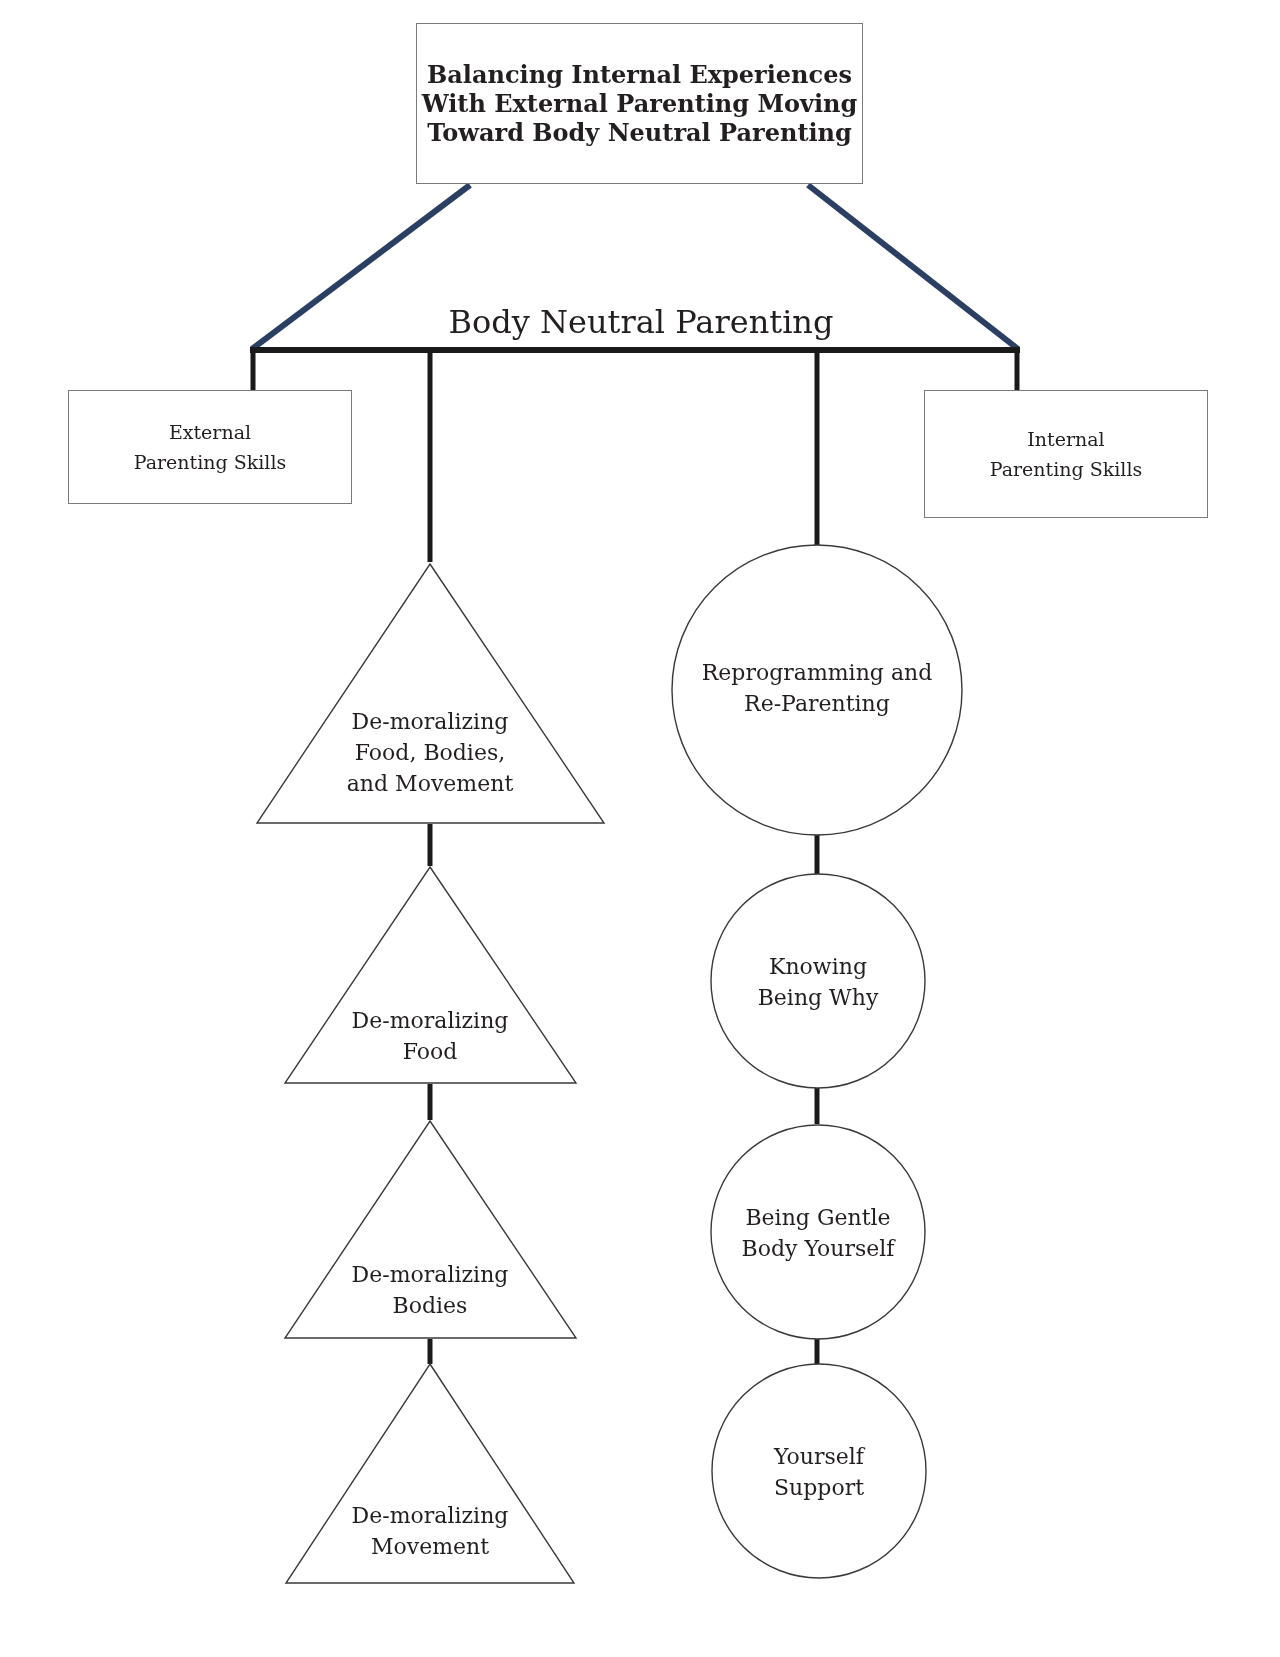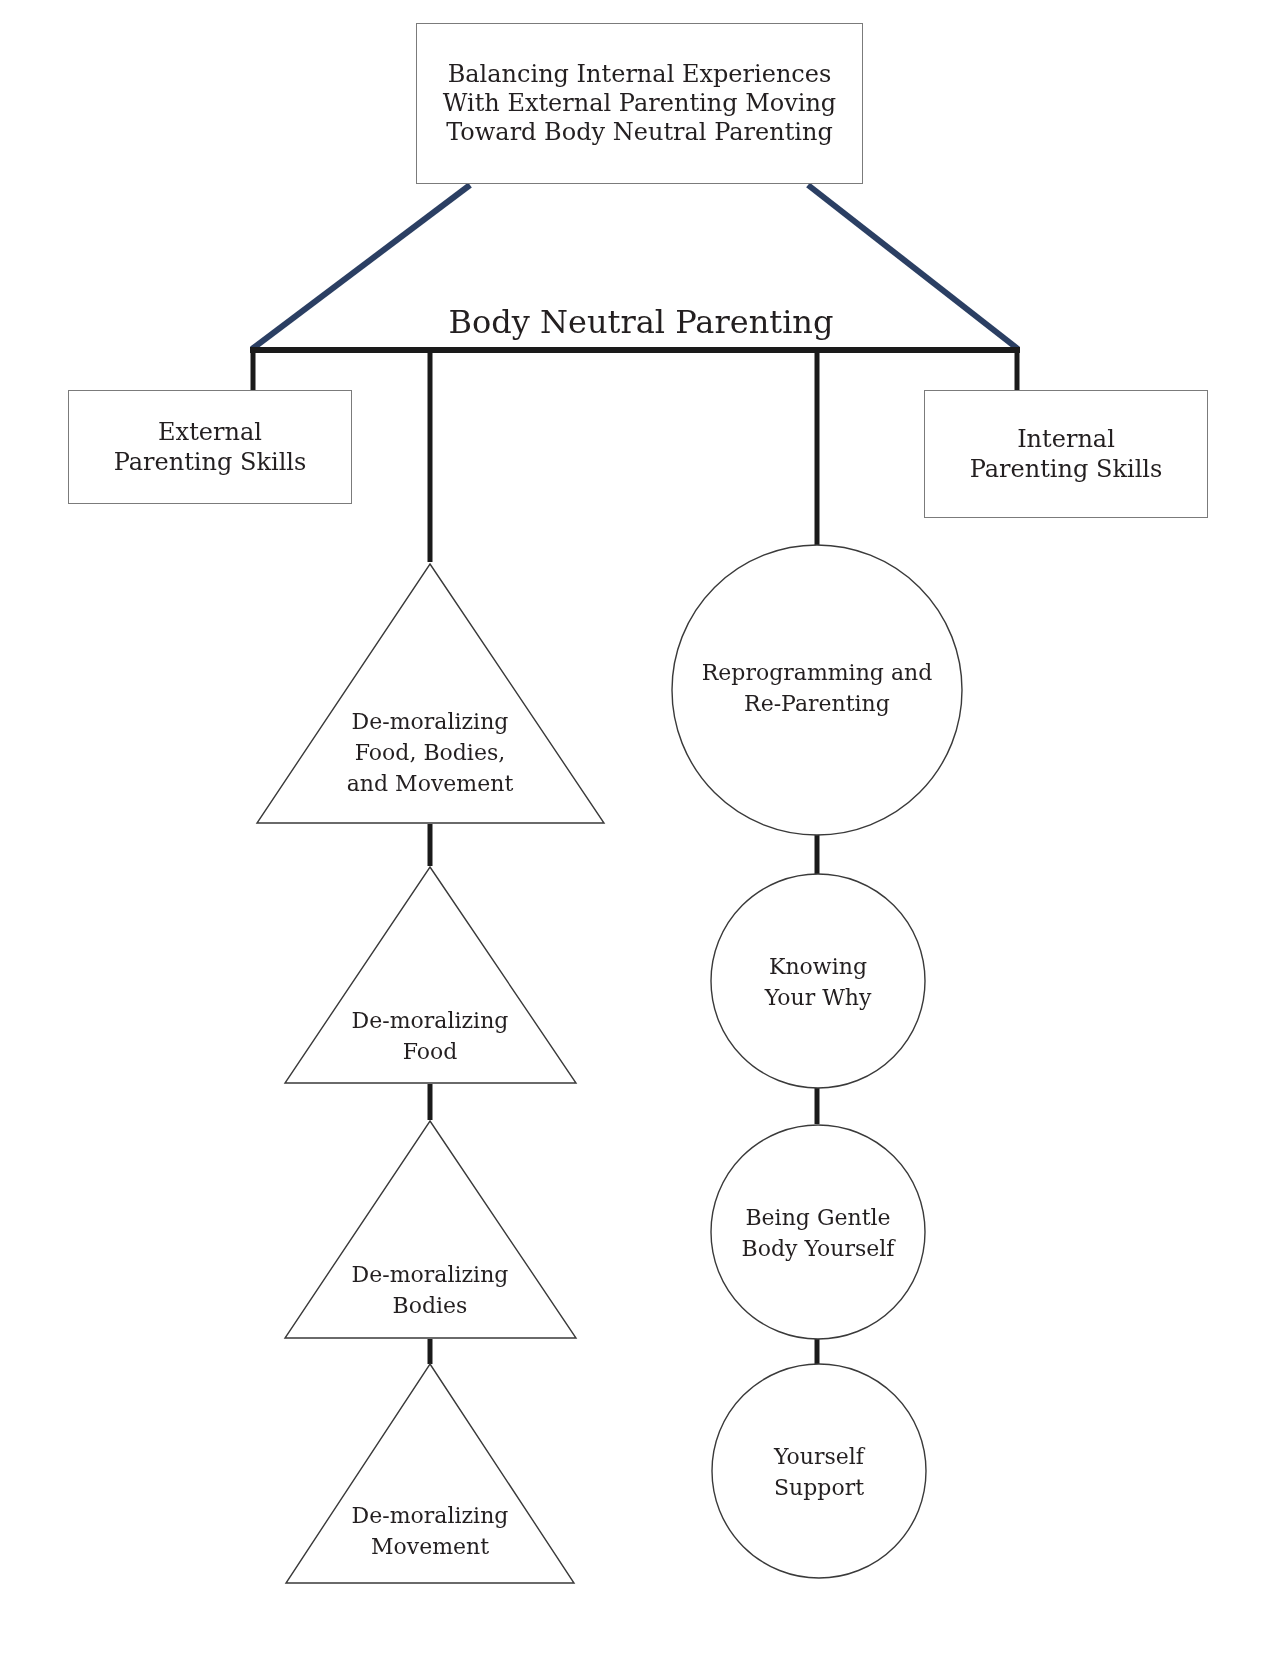"Balancing Internal Experiences" .title-box .box-text { font-weight: none -> bold }
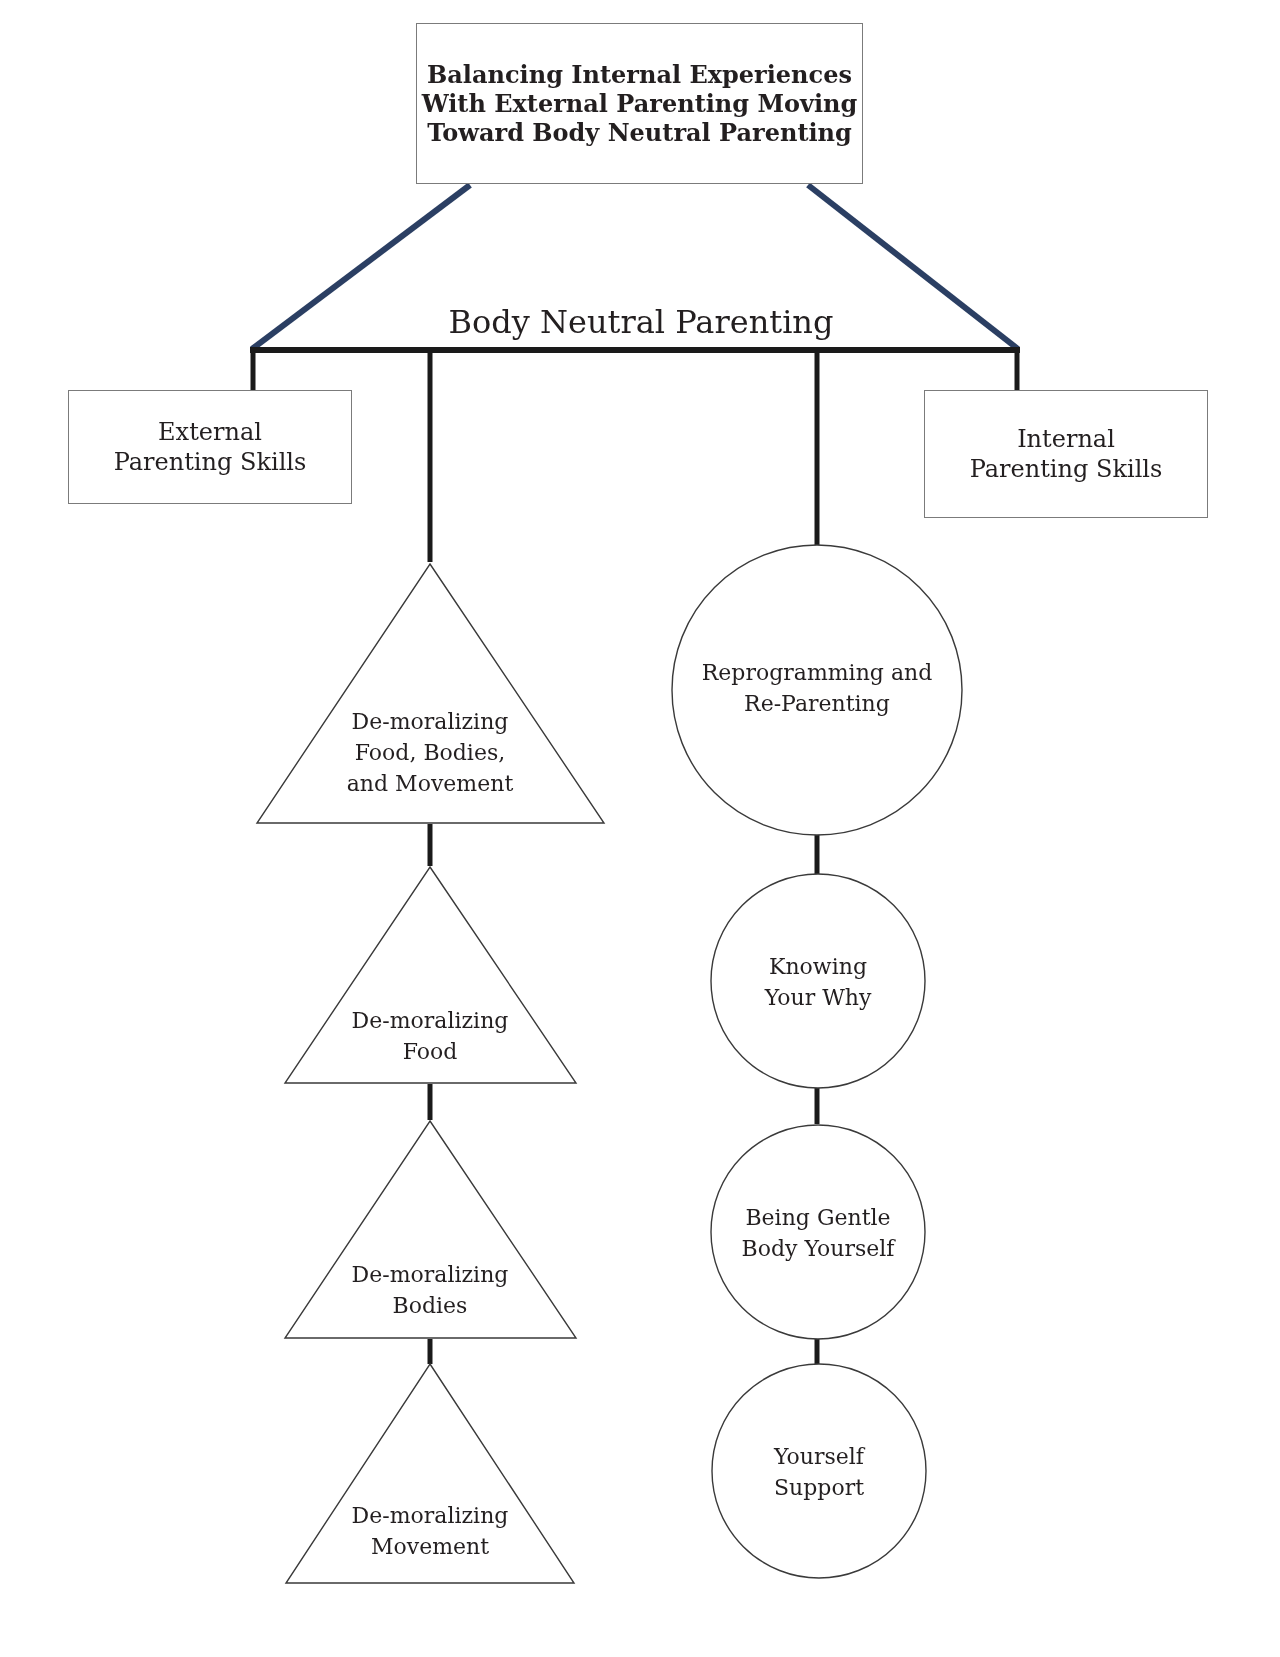"External" .external-box .box-text, .internal-box .box-text { font-size: 24px -> 19px }
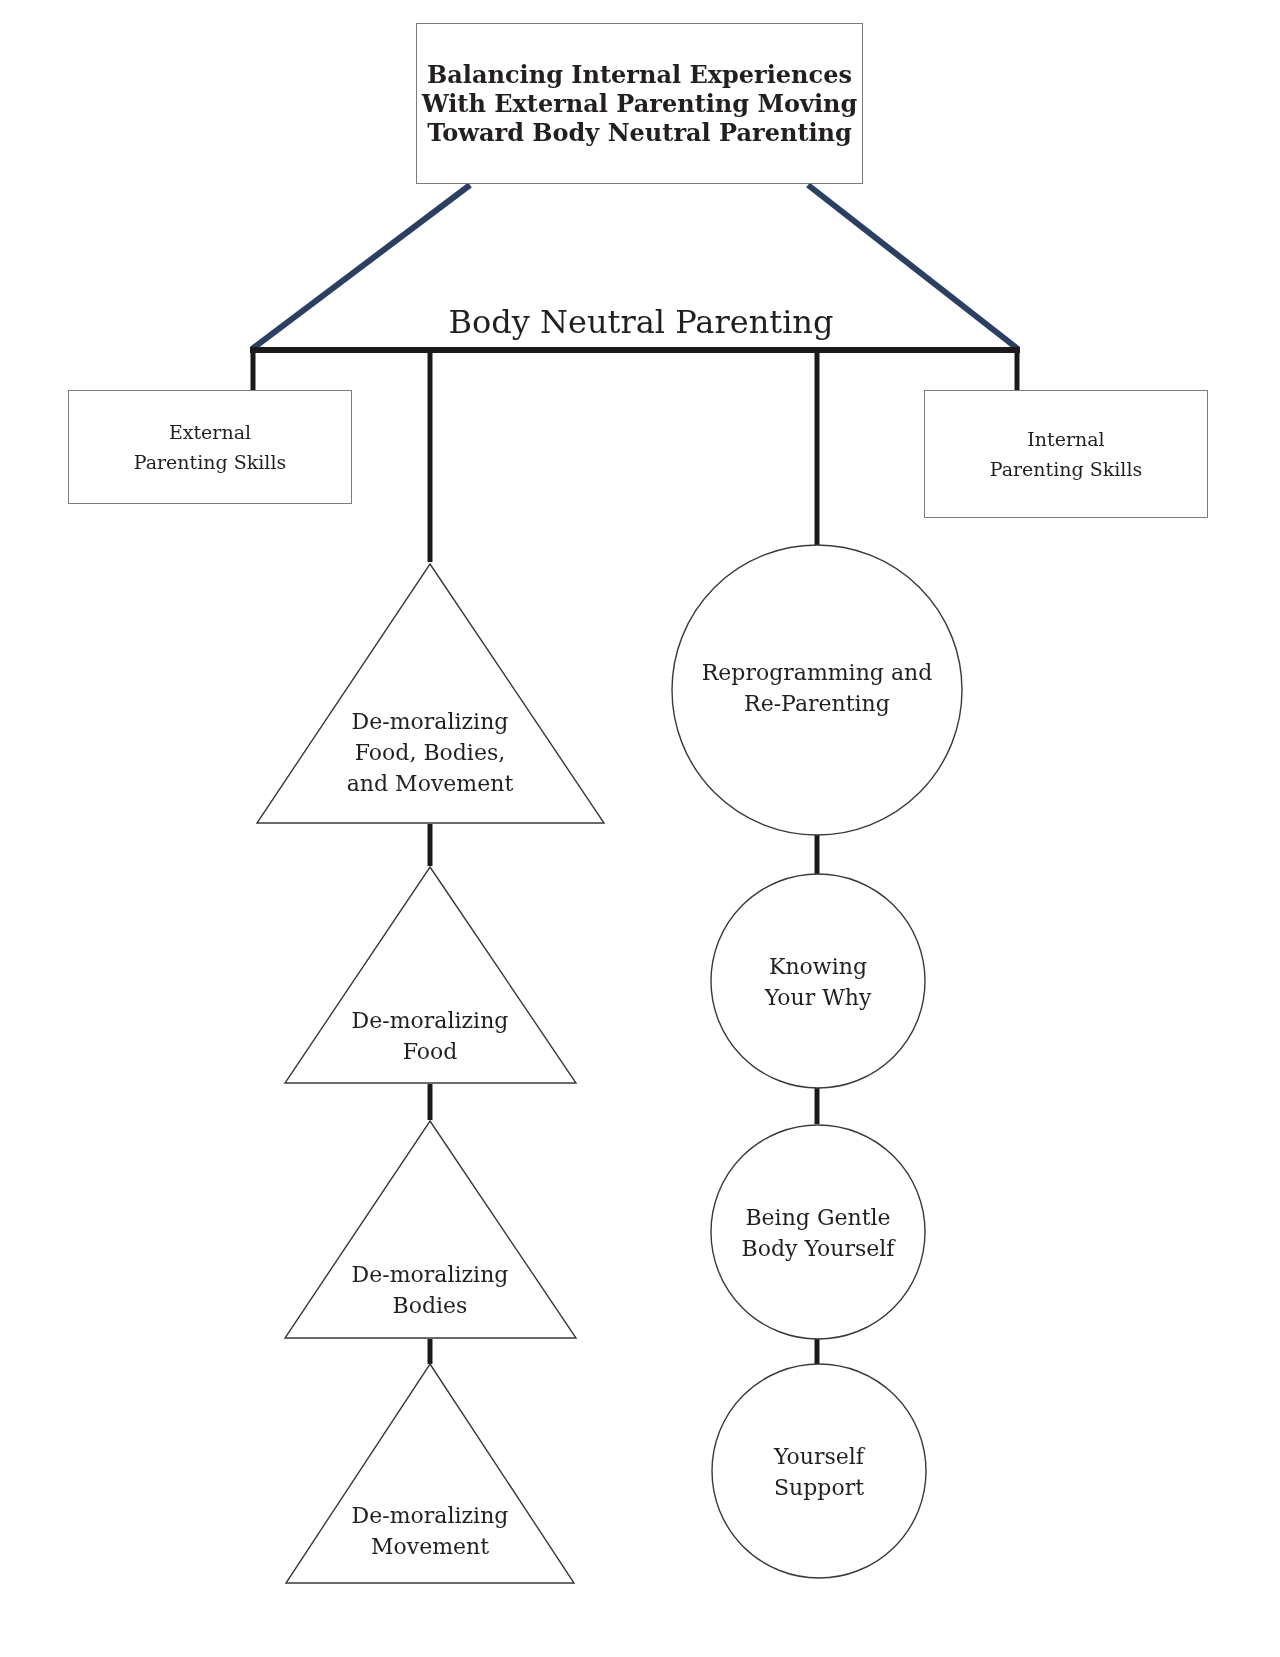"Knowing" div.label { text: Your -> Being }
